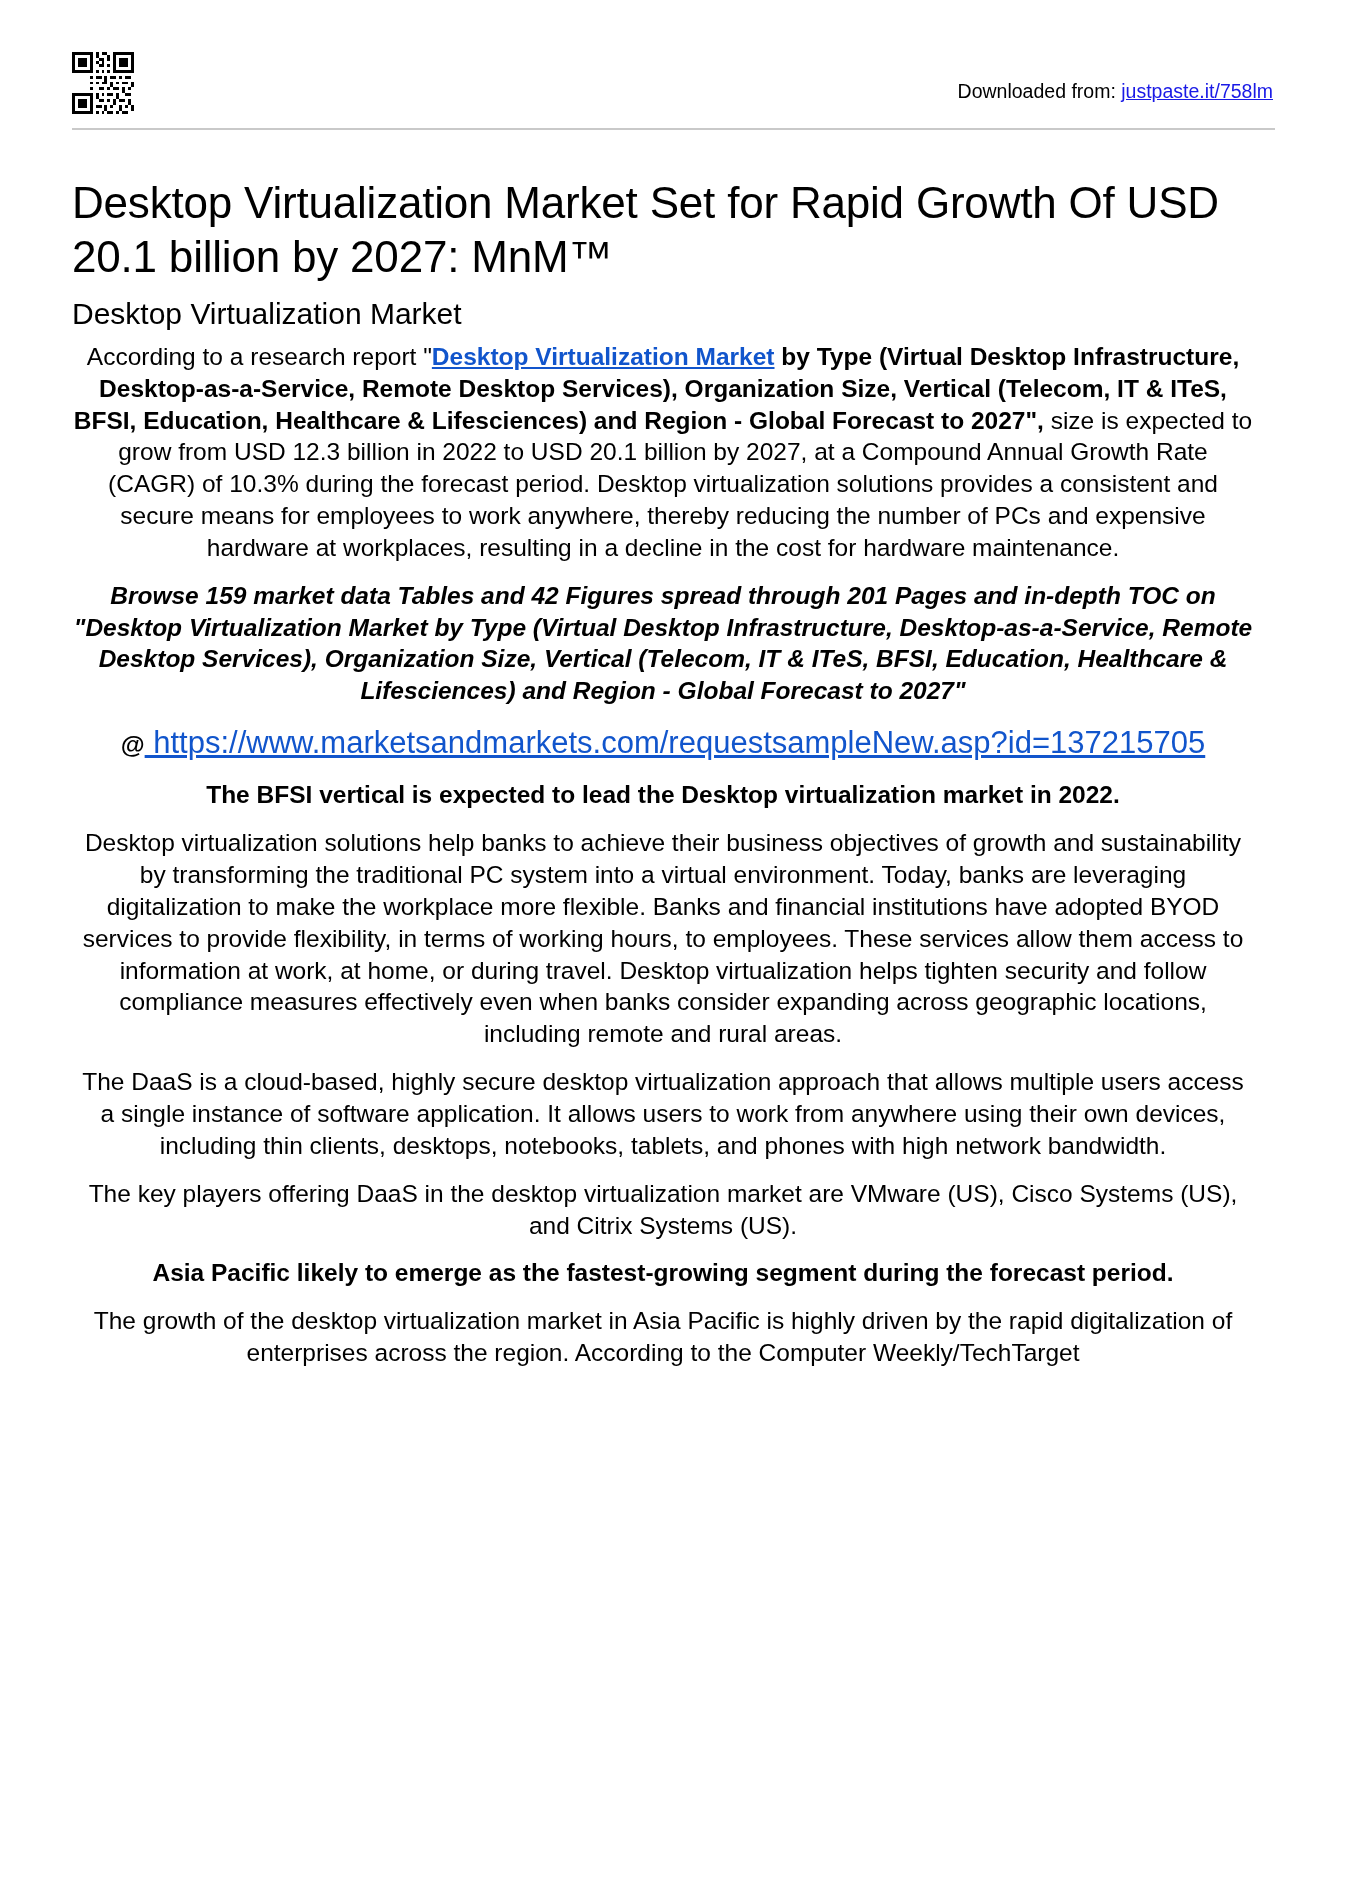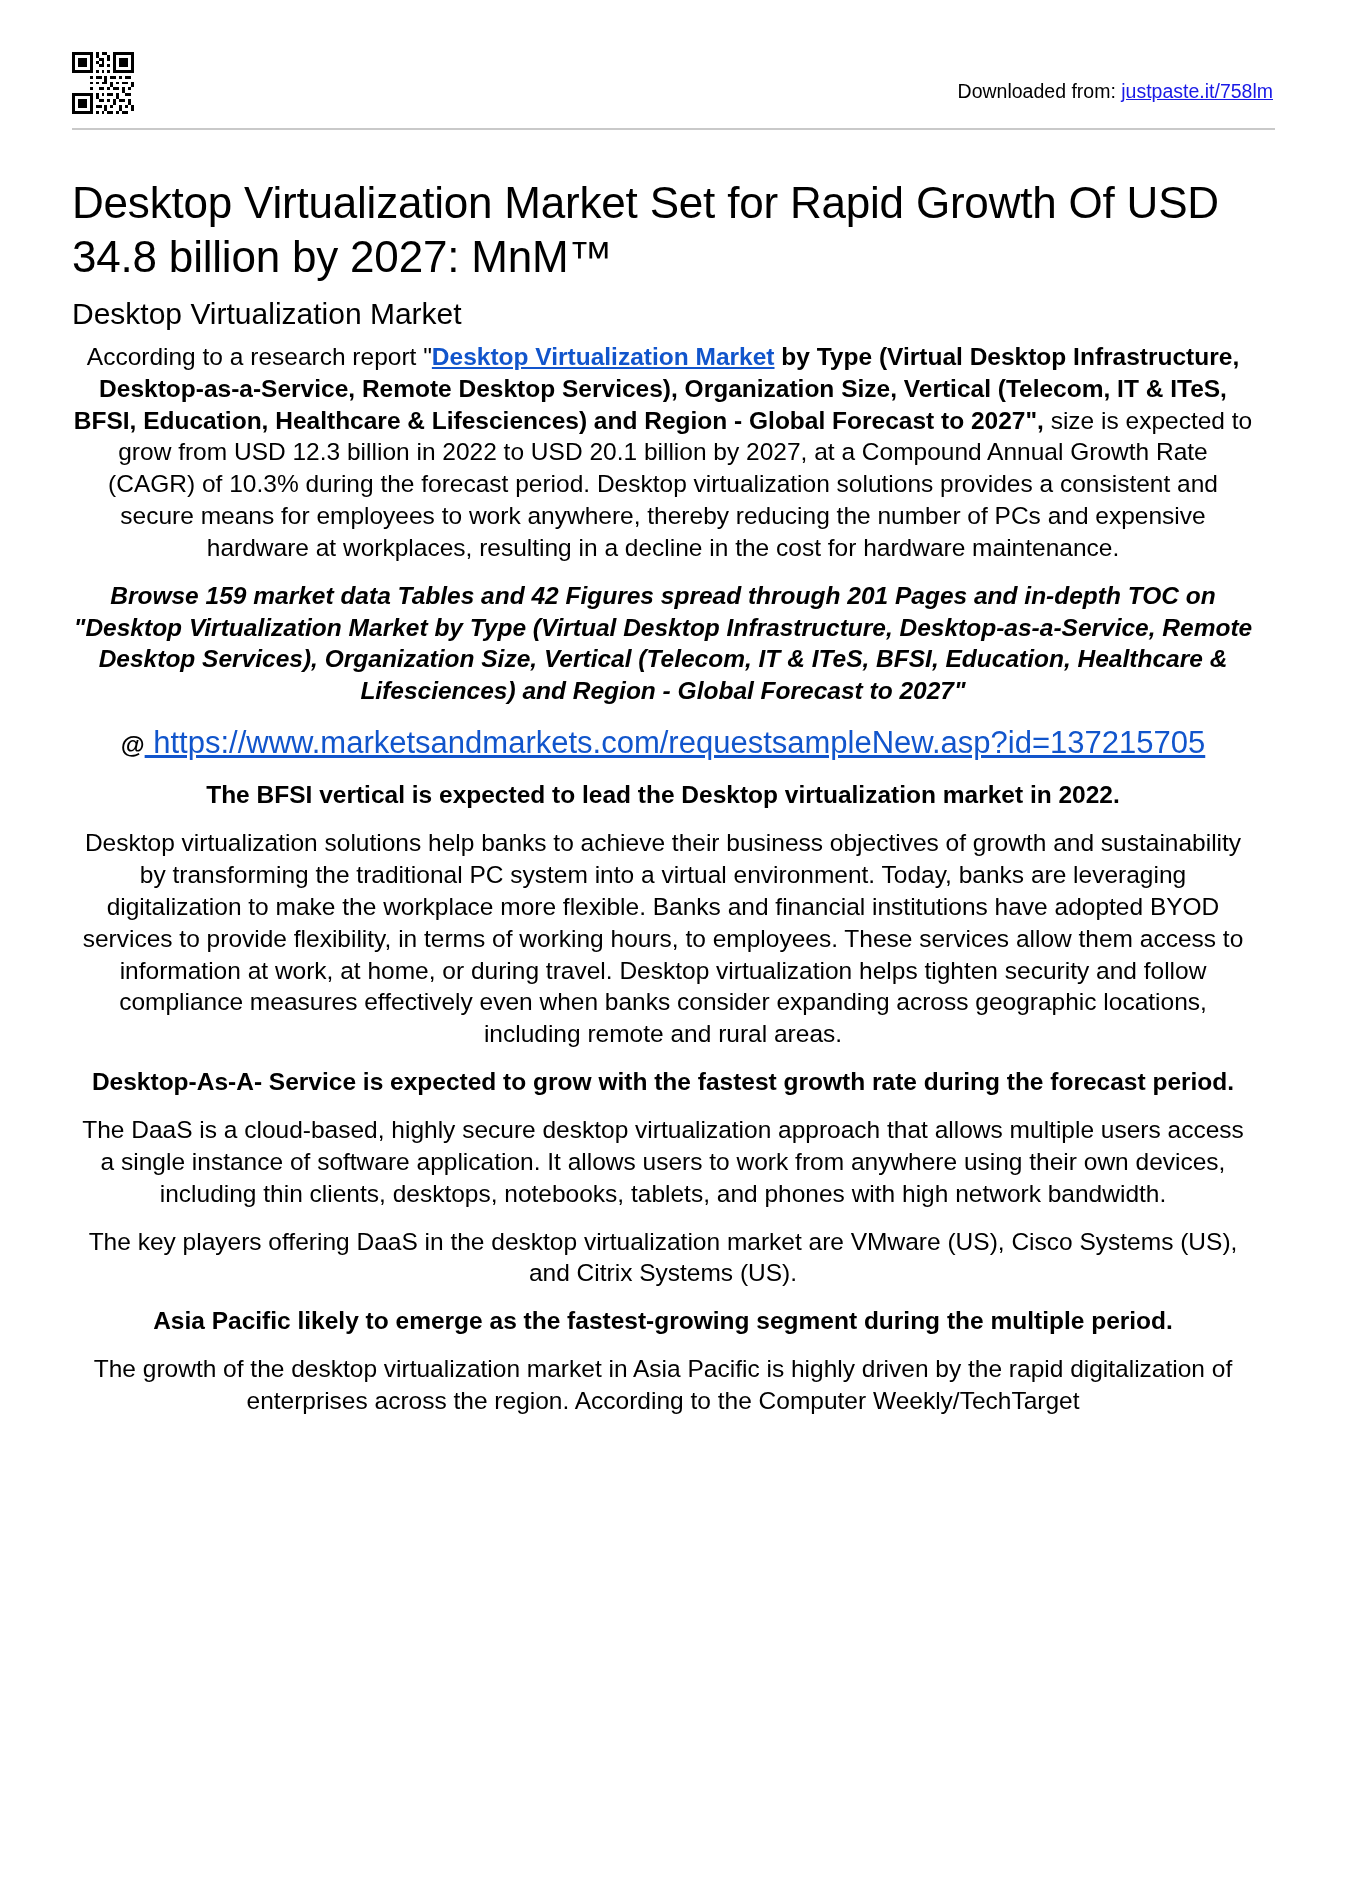"Desktop Virtualization Market Set for" h1.title { text: 34.8 -> 20.1 }
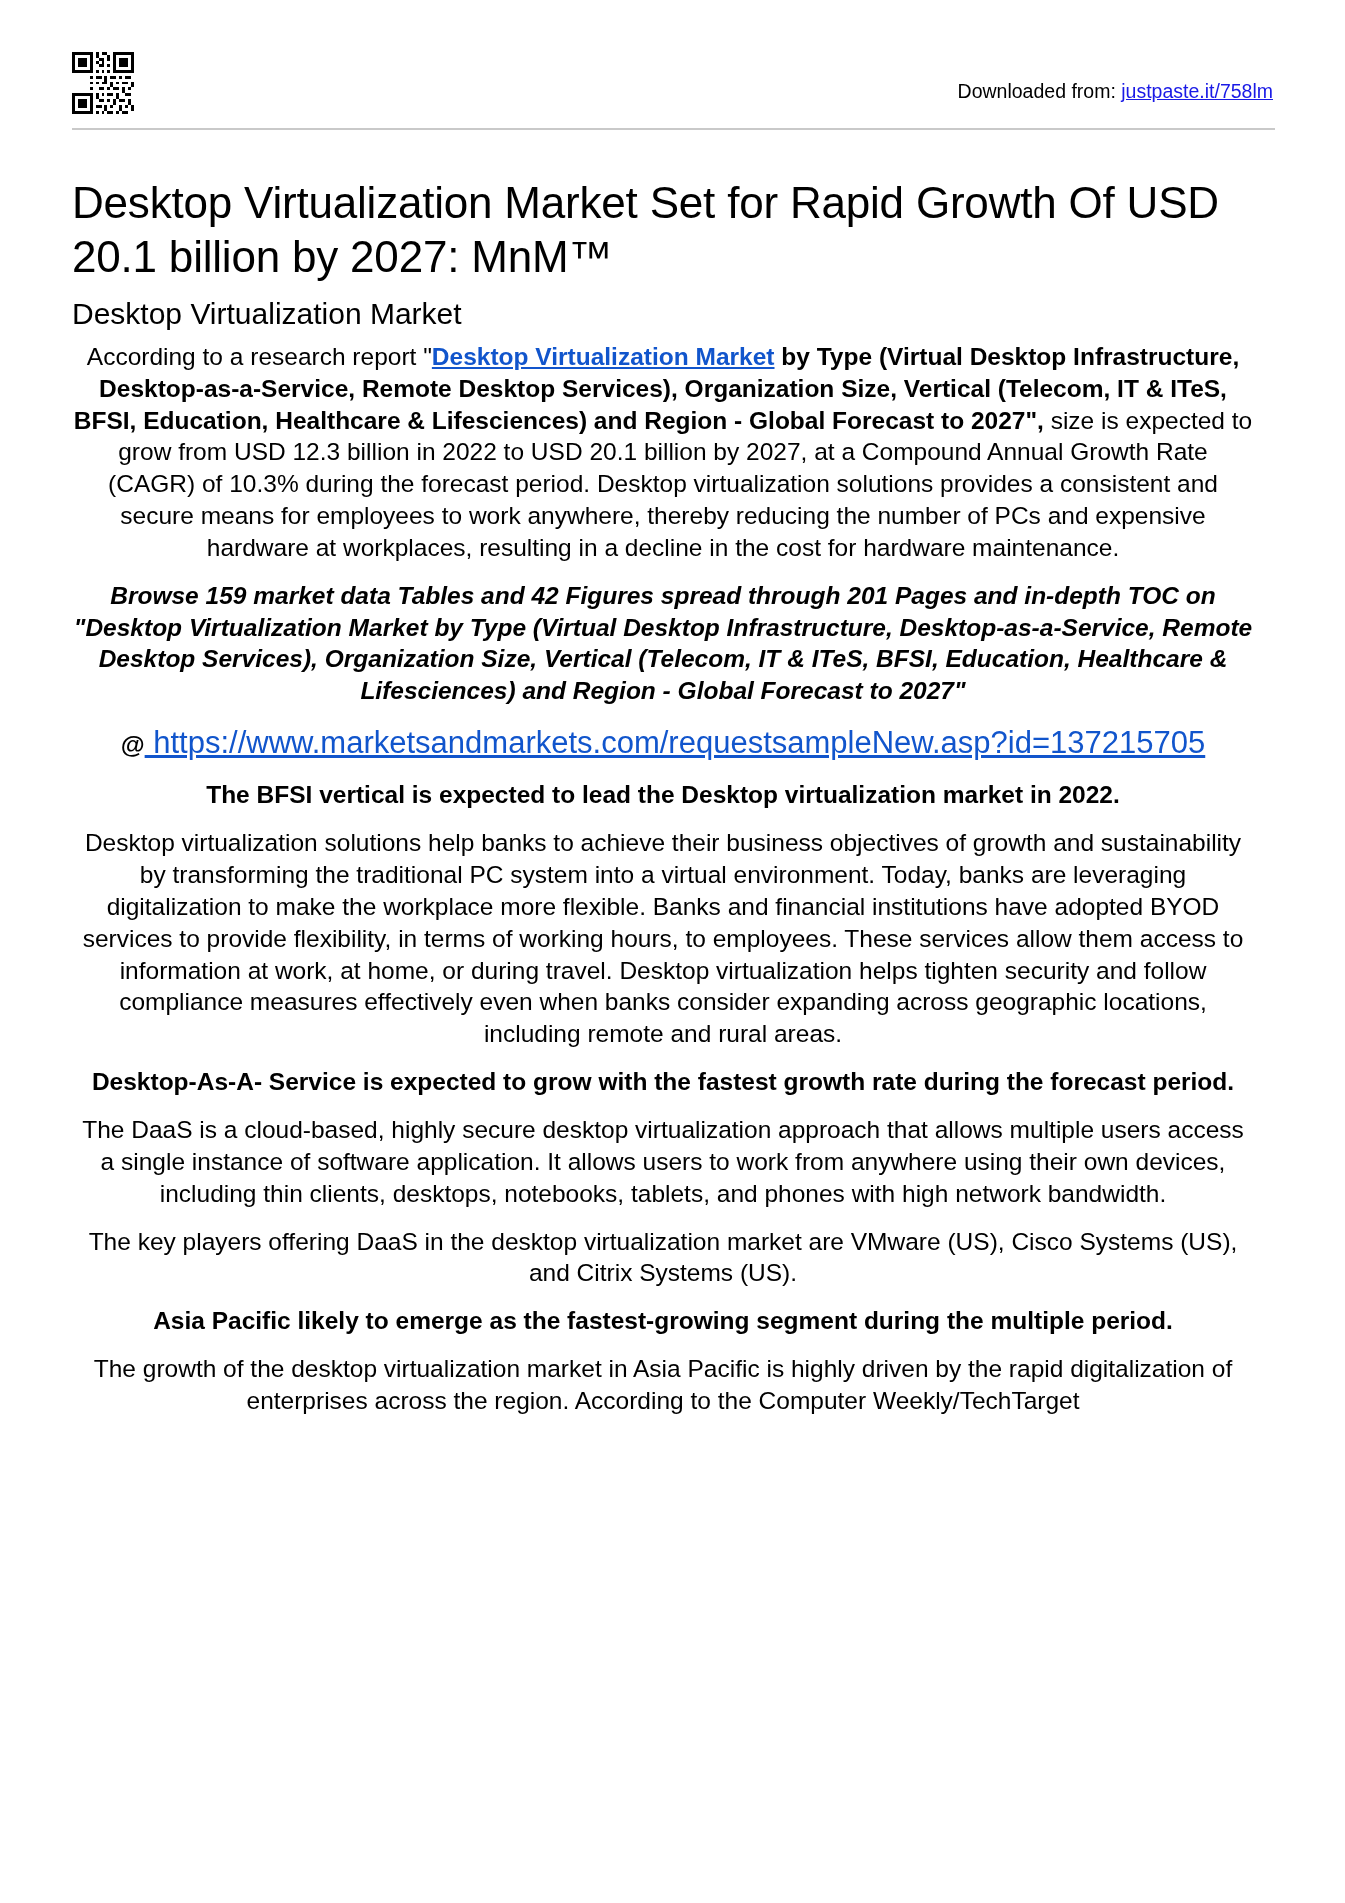"Desktop-As-A- Service is expected to" p.para { html: <p>Desktop-As-A- Service is expected to grow with the fastest growth rate during the forecast period.</p> -> none }
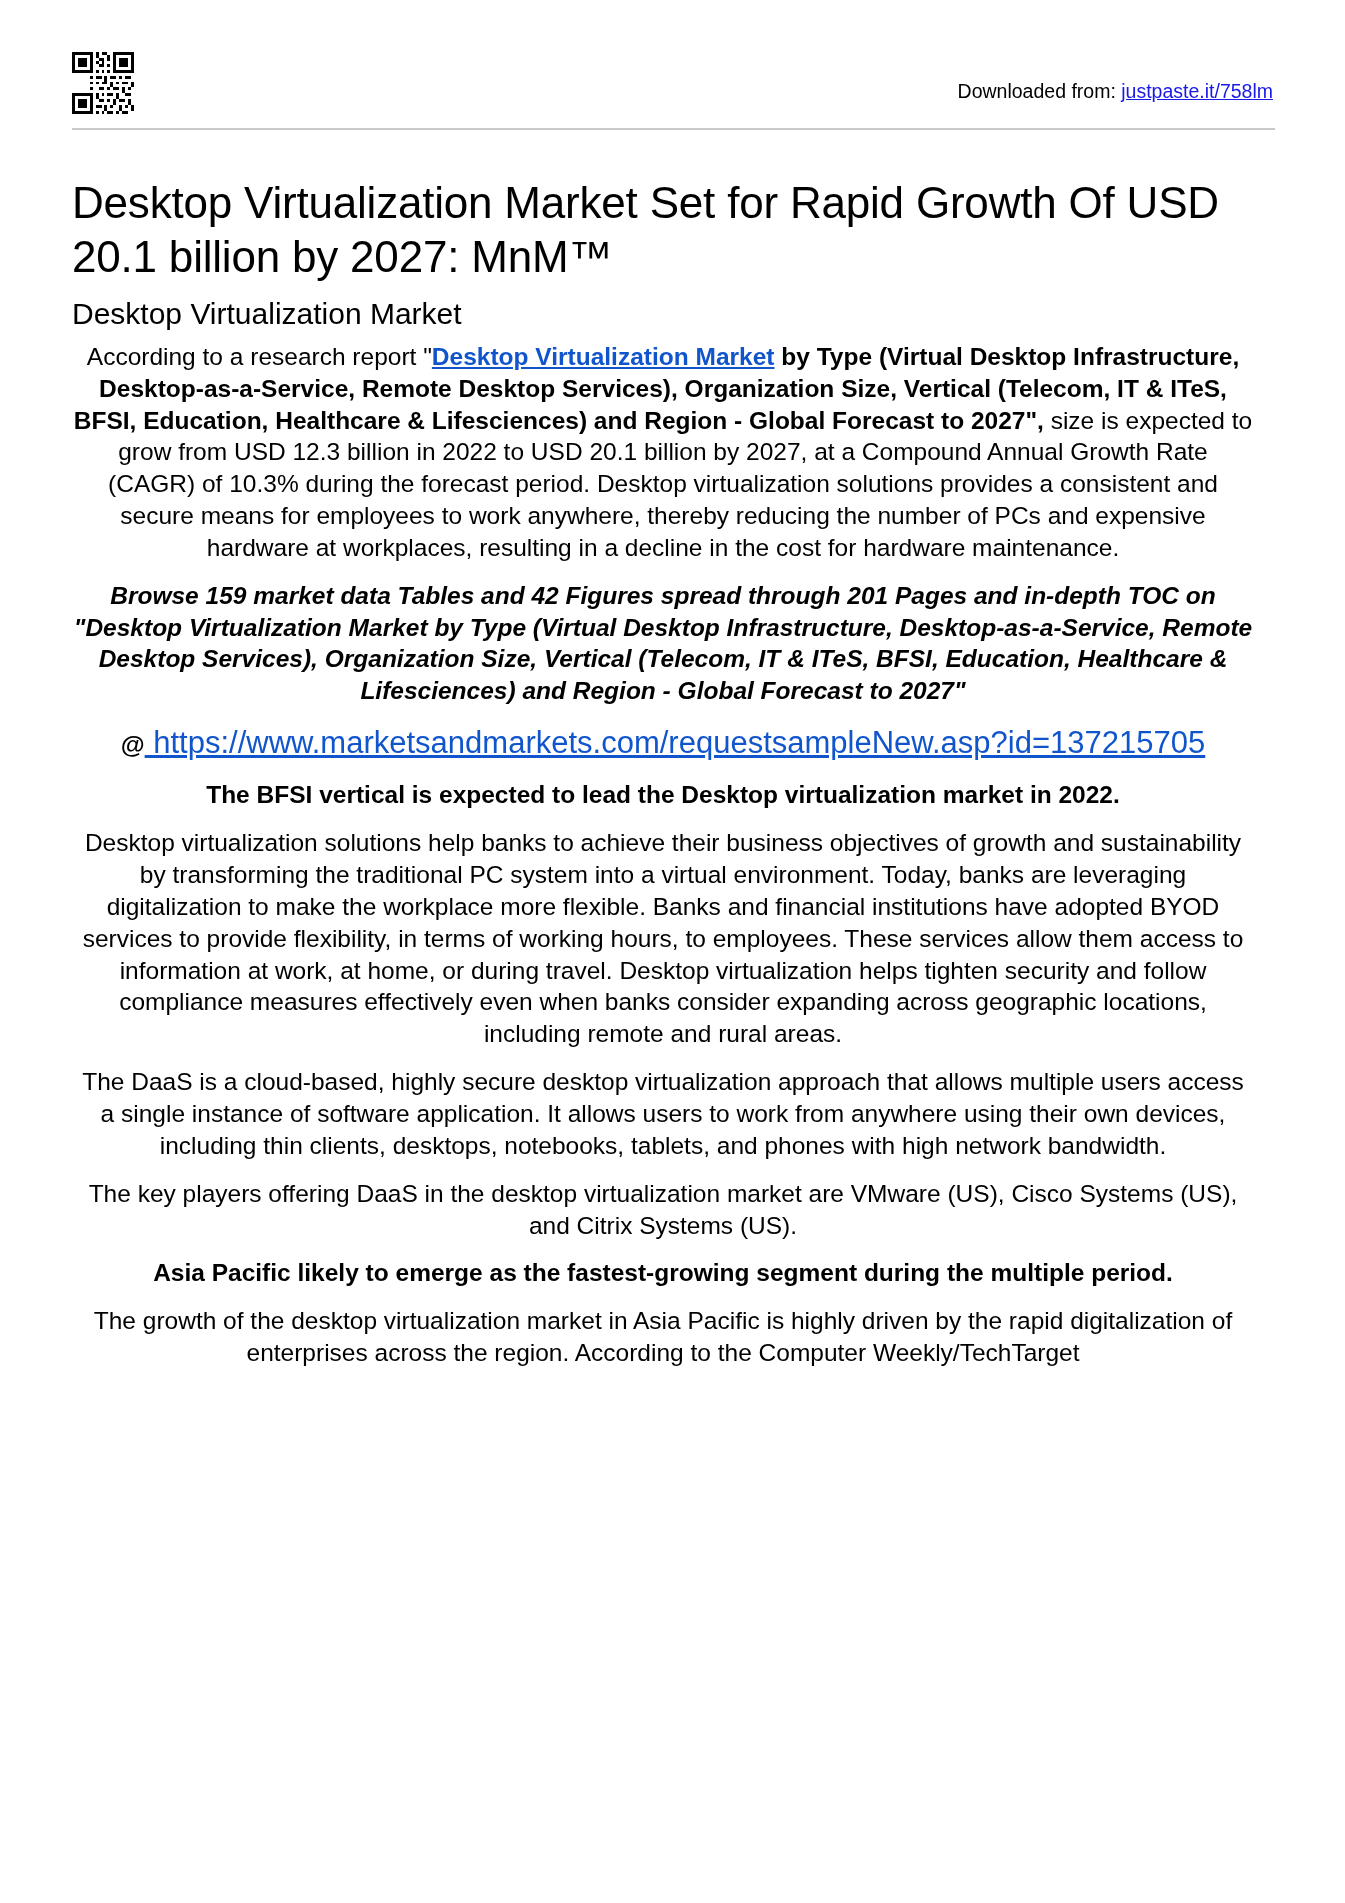"Asia Pacific likely to emerge" p.para { text: multiple -> forecast }
